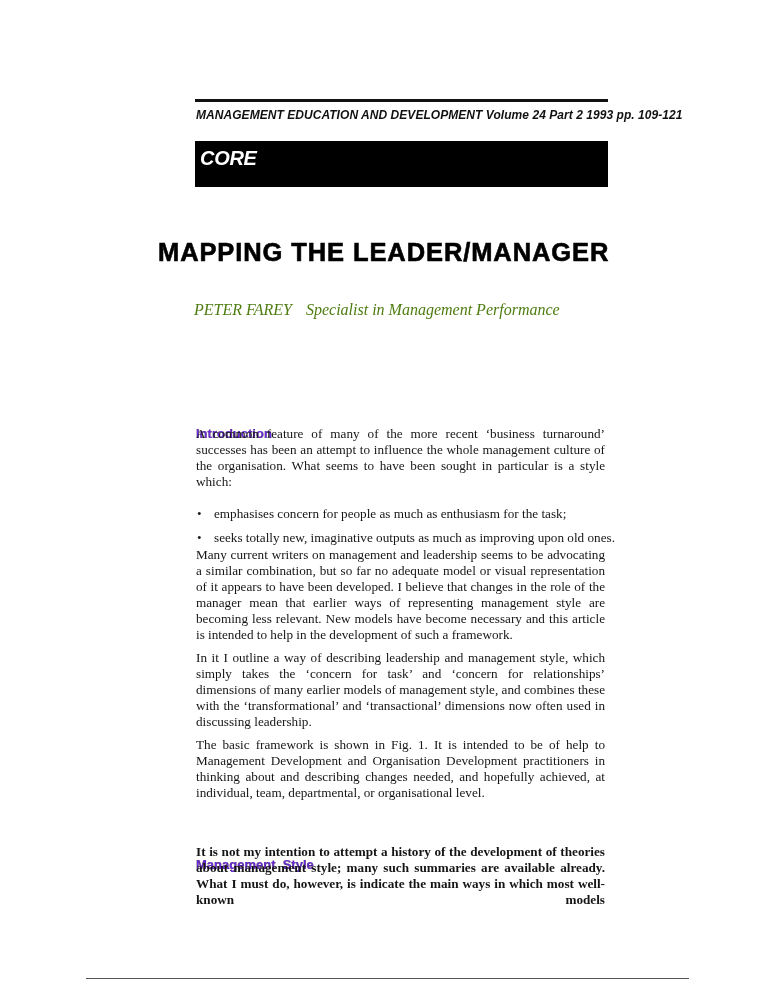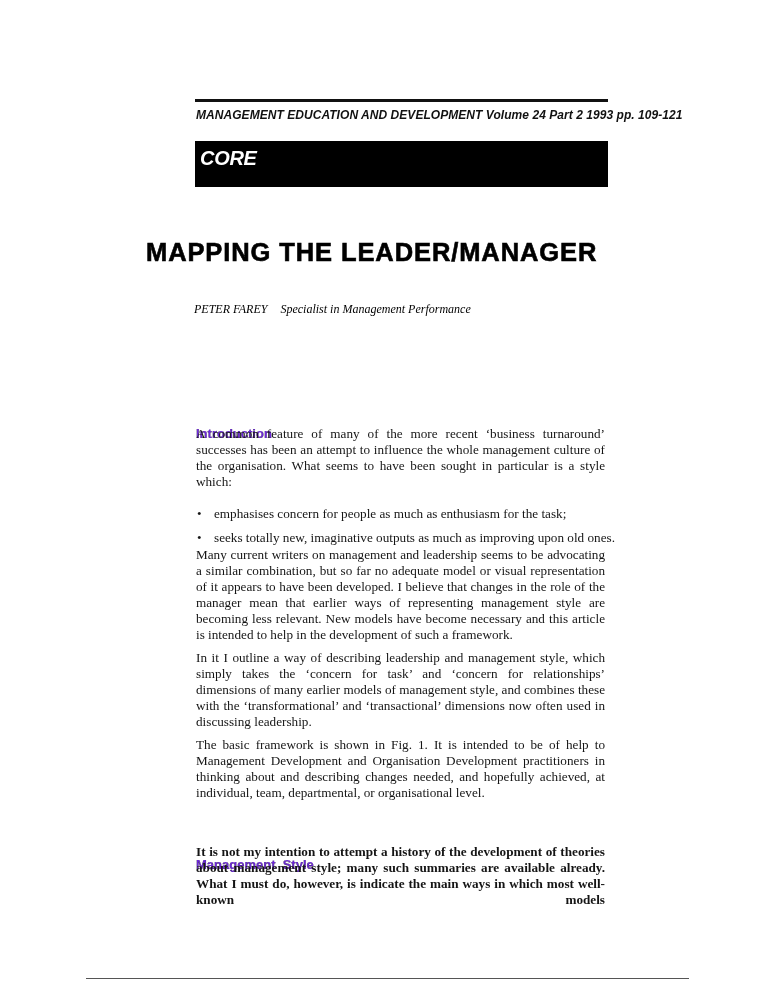"MAPPING THE LEADER/MANAGER" .title { left: 146px -> 158px }
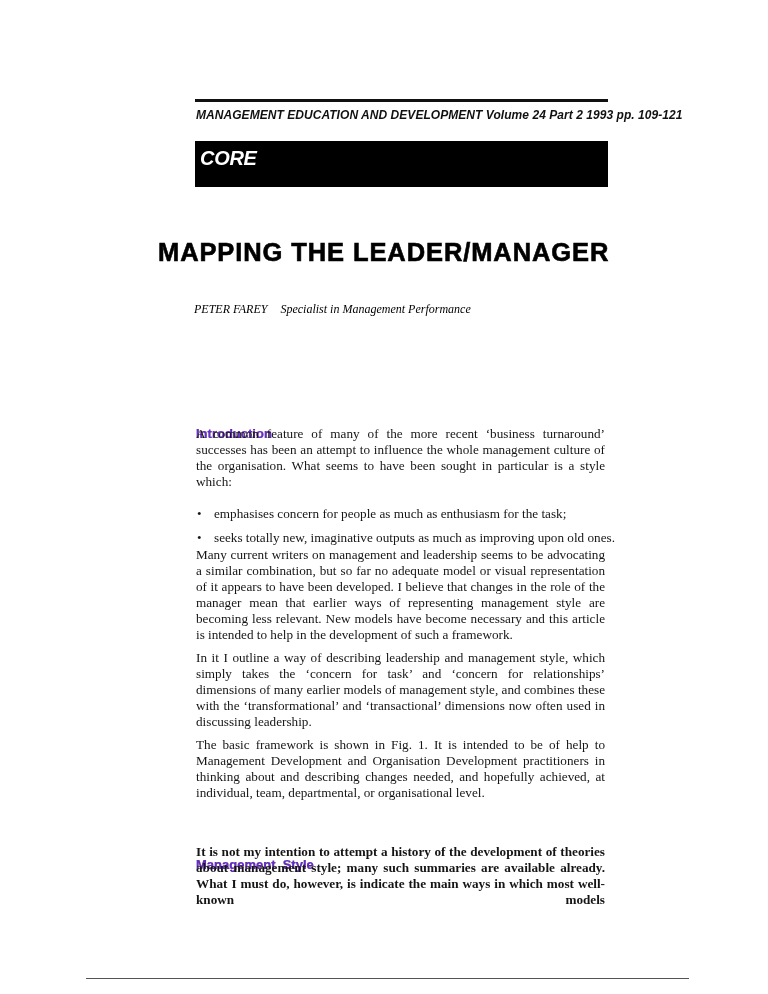"PETER FAREY Specialist in Management" .author { color: #000000 -> #4d7c0f; font-size: 12px -> 16px }
